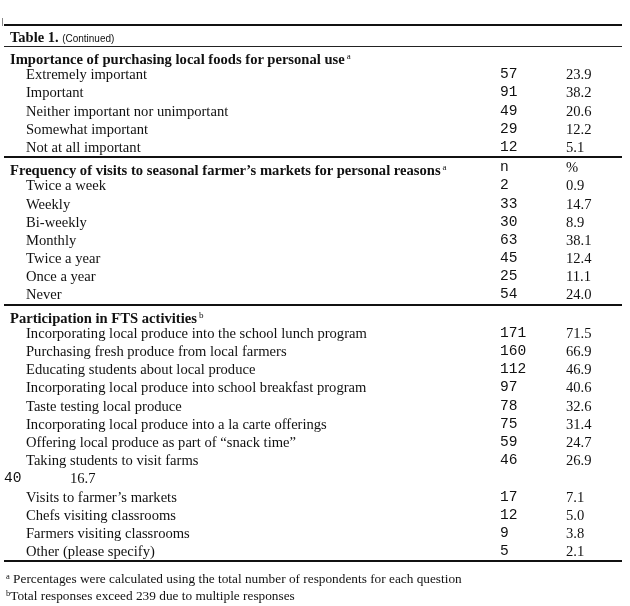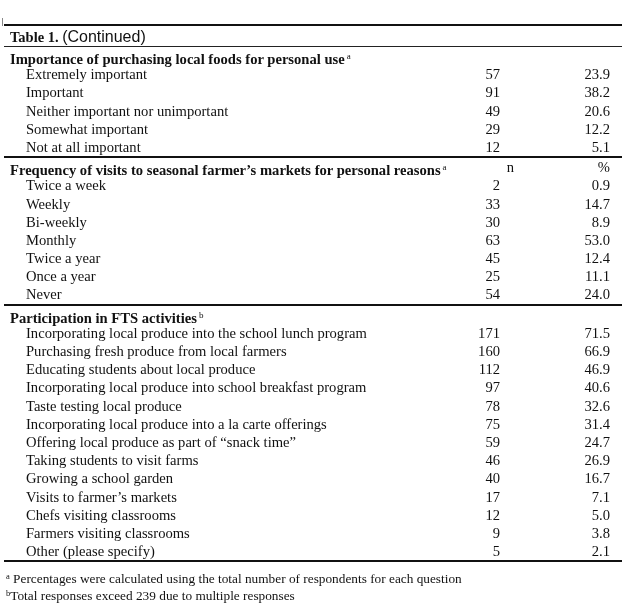"(Continued)" .caption .sans { font-size: 16px -> 10px }
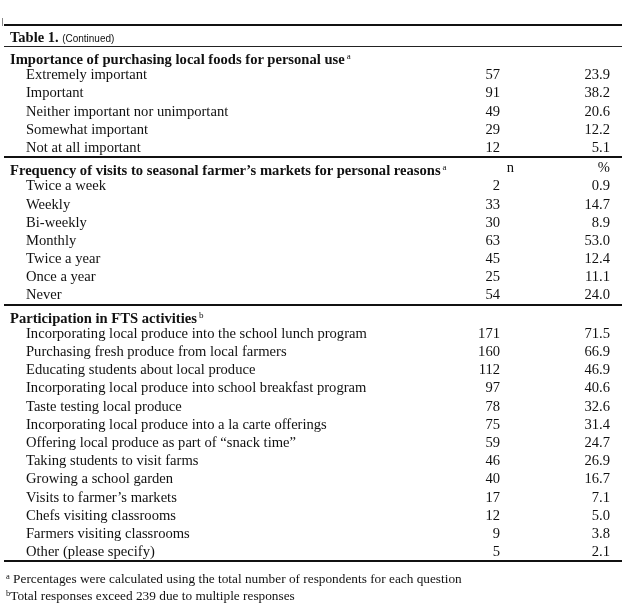"Importance of purchasing local foods" .row { gap: 40px -> none }
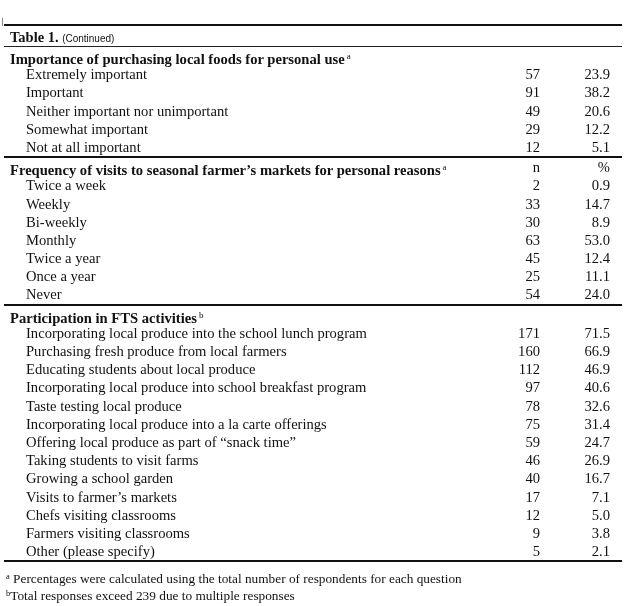"57" .row .n { font-family: none -> Liberation Mono, monospace; text-align: right -> left }
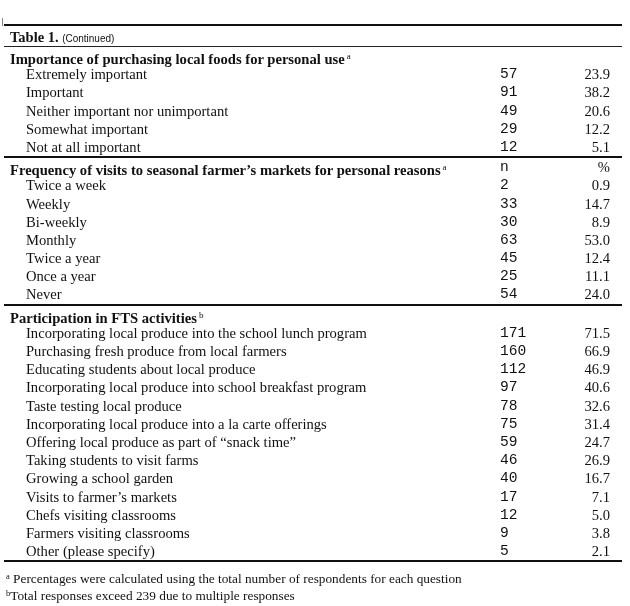"23.9" .row .pct { text-align: right -> left }
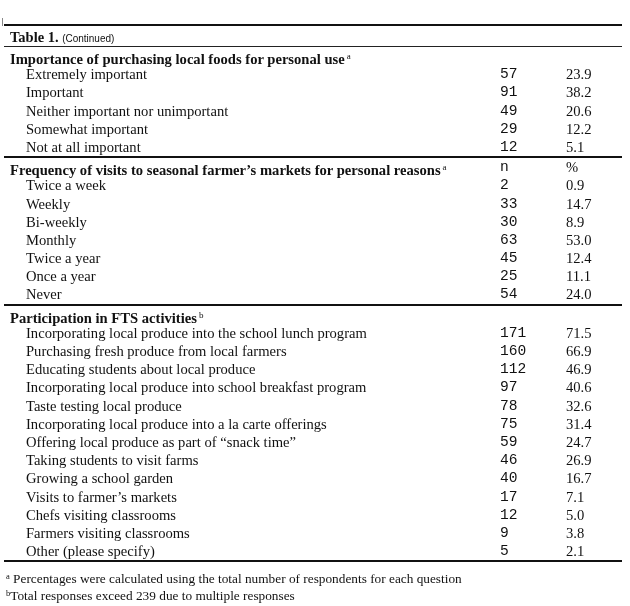"53.0" span.pct { text: 53.0 -> 38.1 }
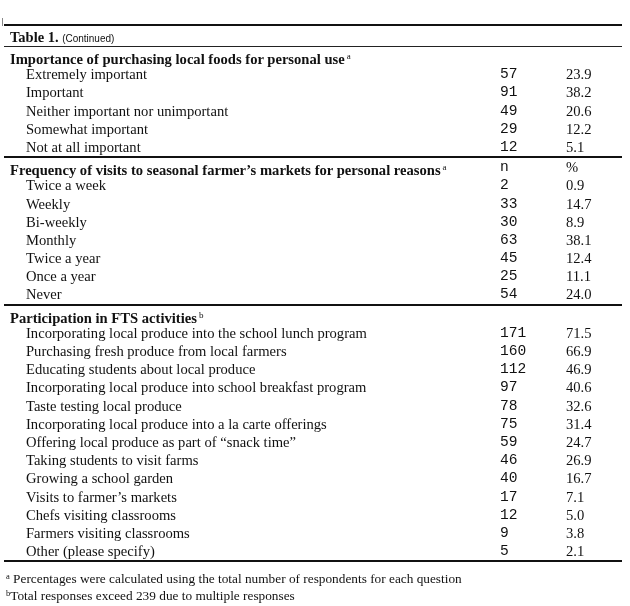"Growing a school garden" span.label { html: <span>Growing a school garden</span> -> none }
